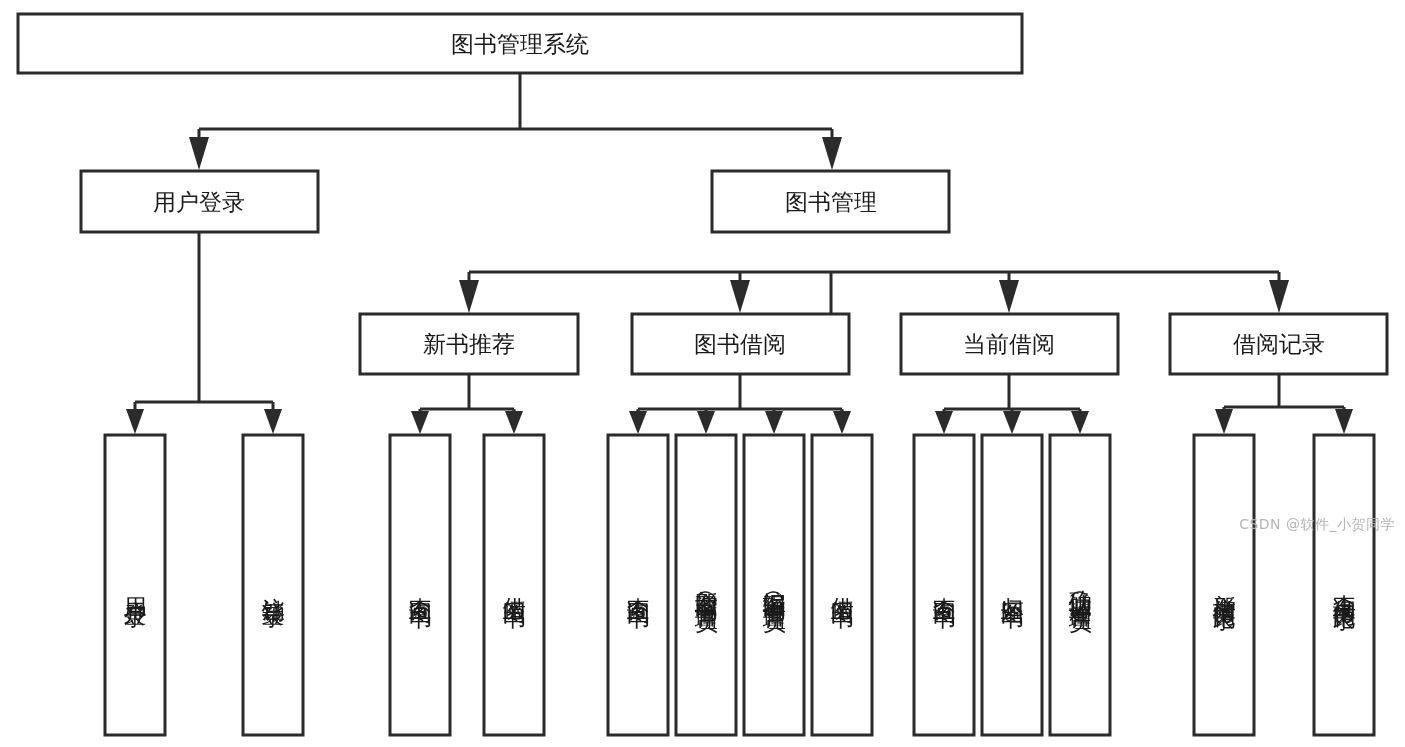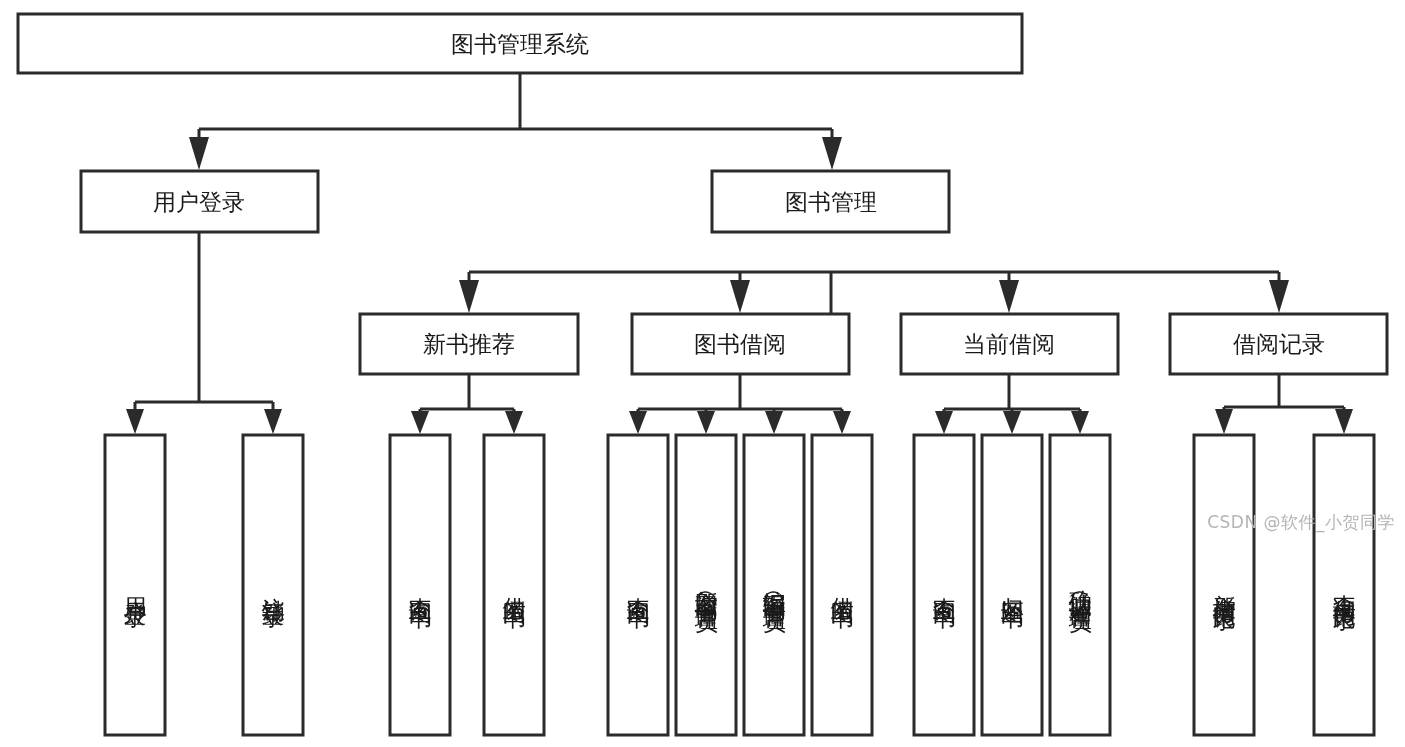"CSDN @软件_小贺同学" .watermark { font-size: 17px -> 14px }
